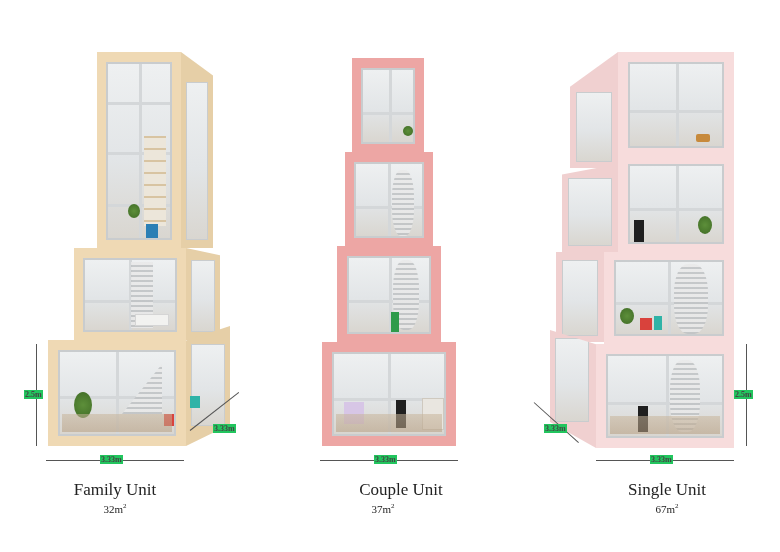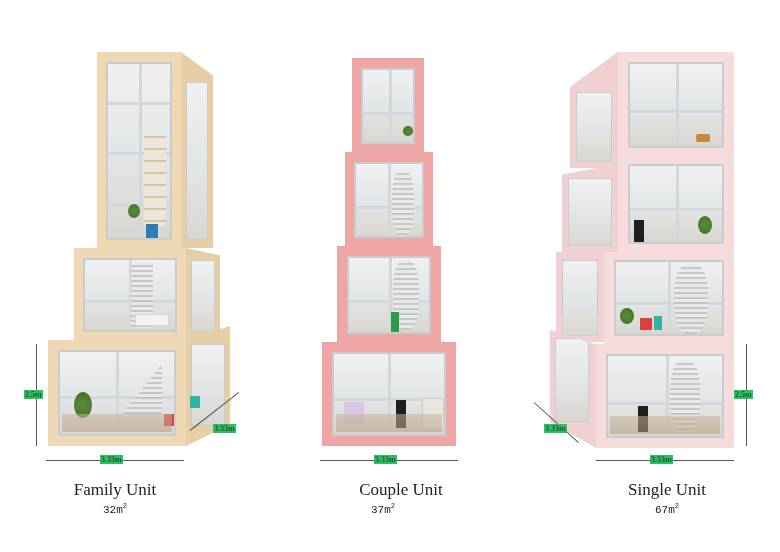"32m2" .label-area { font-family: Liberation Mono, monospace -> Liberation Serif, serif }
